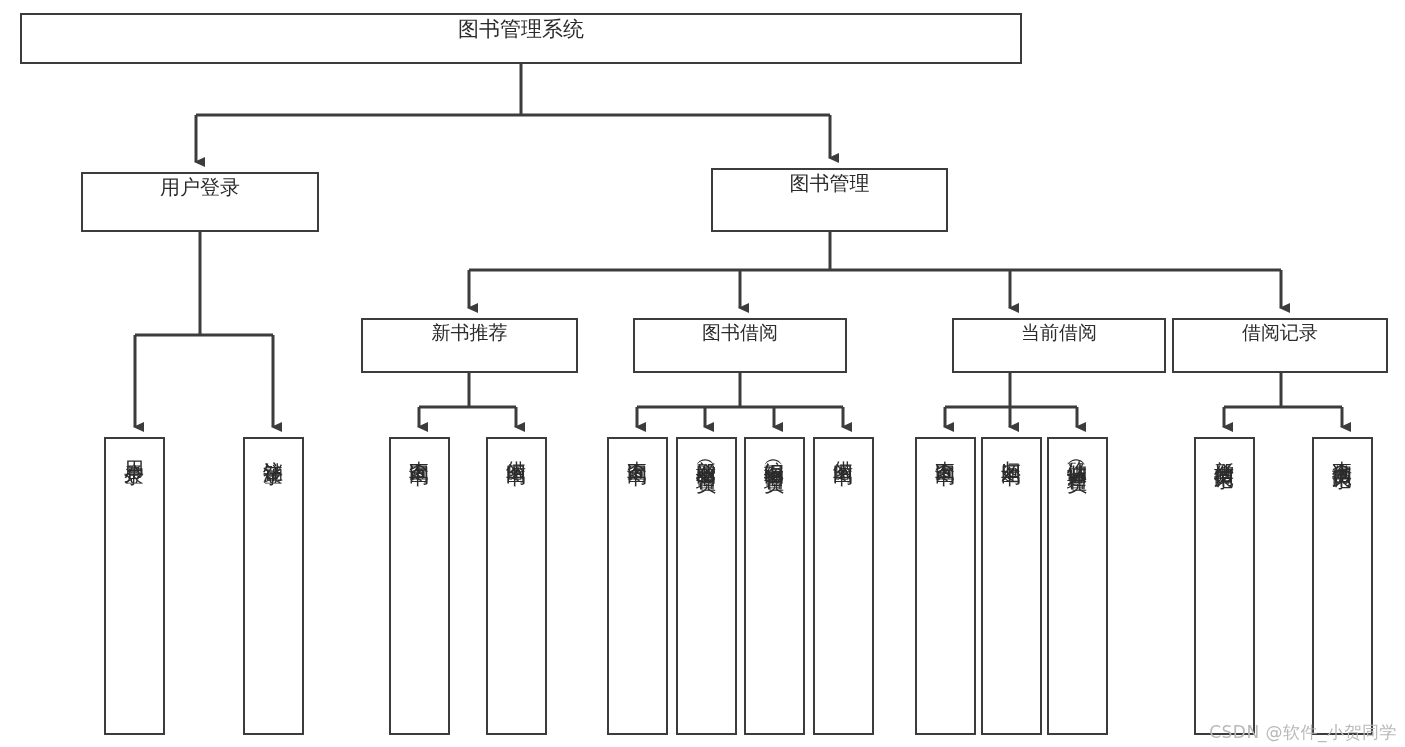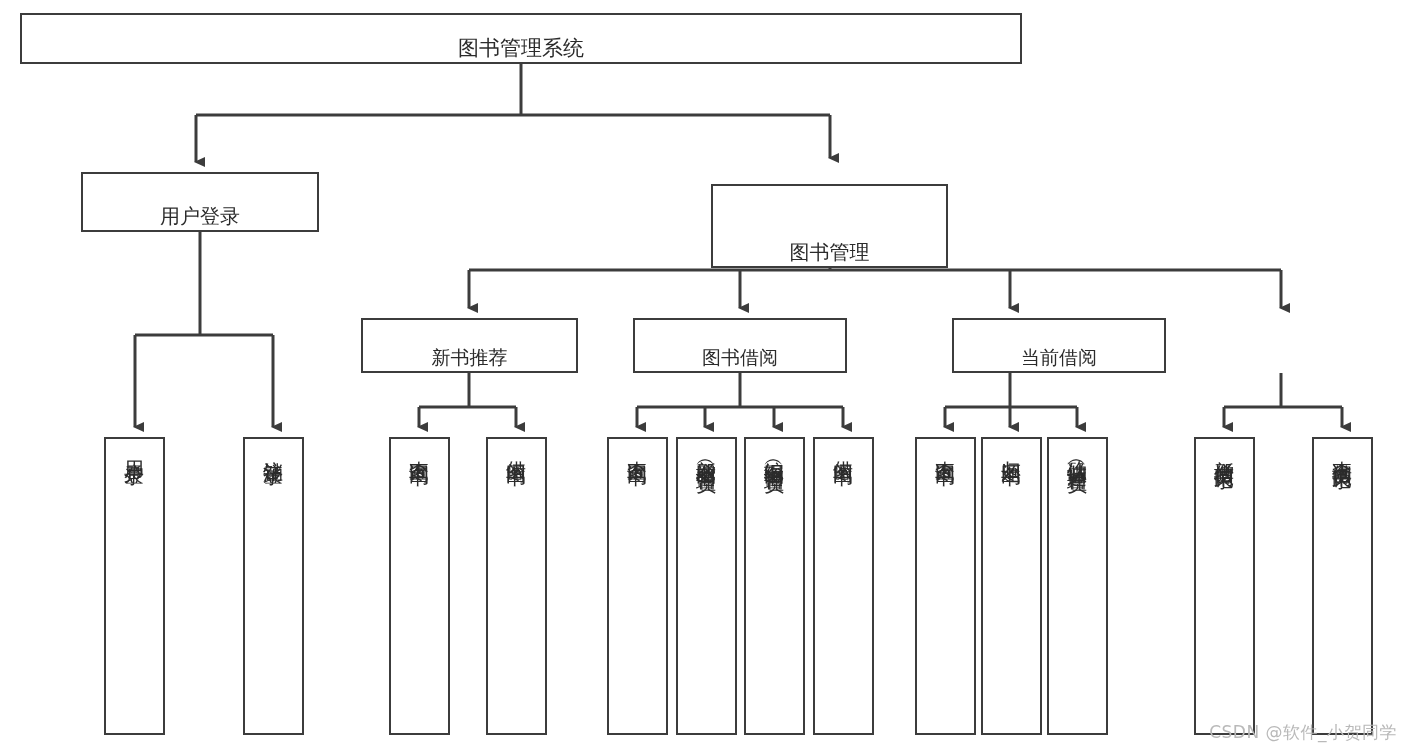"图书管理系统" .node { align-items: flex-end -> flex-start }
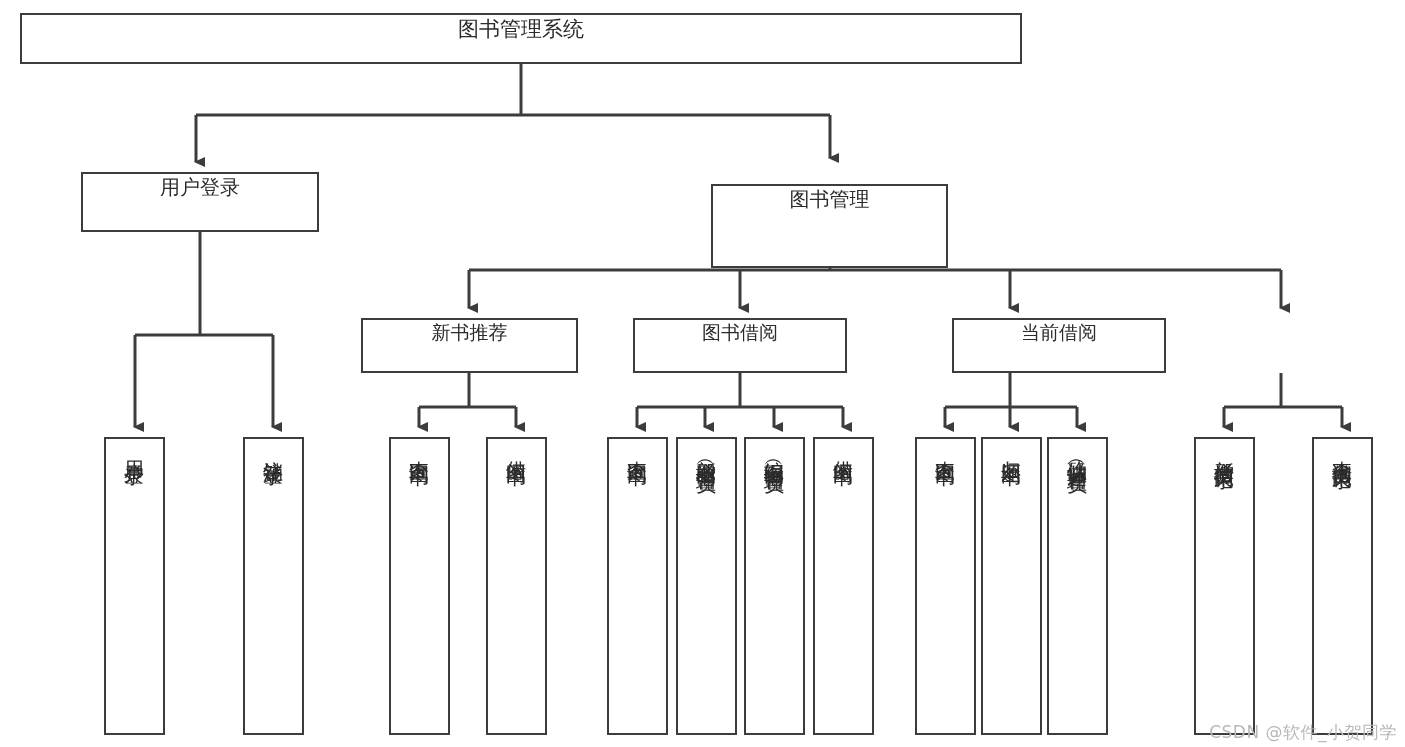"图书管理" div.node { height: 84px -> 64px; top: 184px -> 168px }
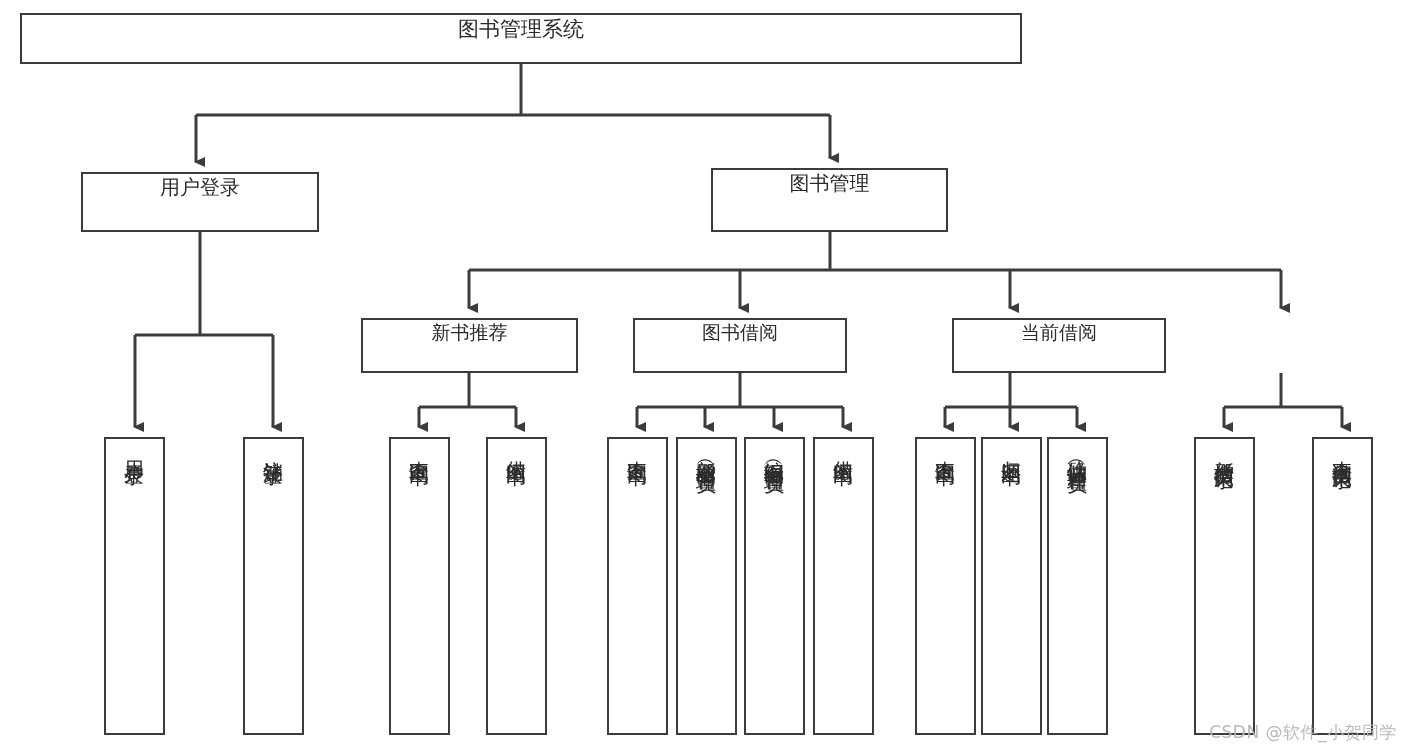"借阅记录" div.node { html: none -> <div> <span>借阅记录</span> </div> }
